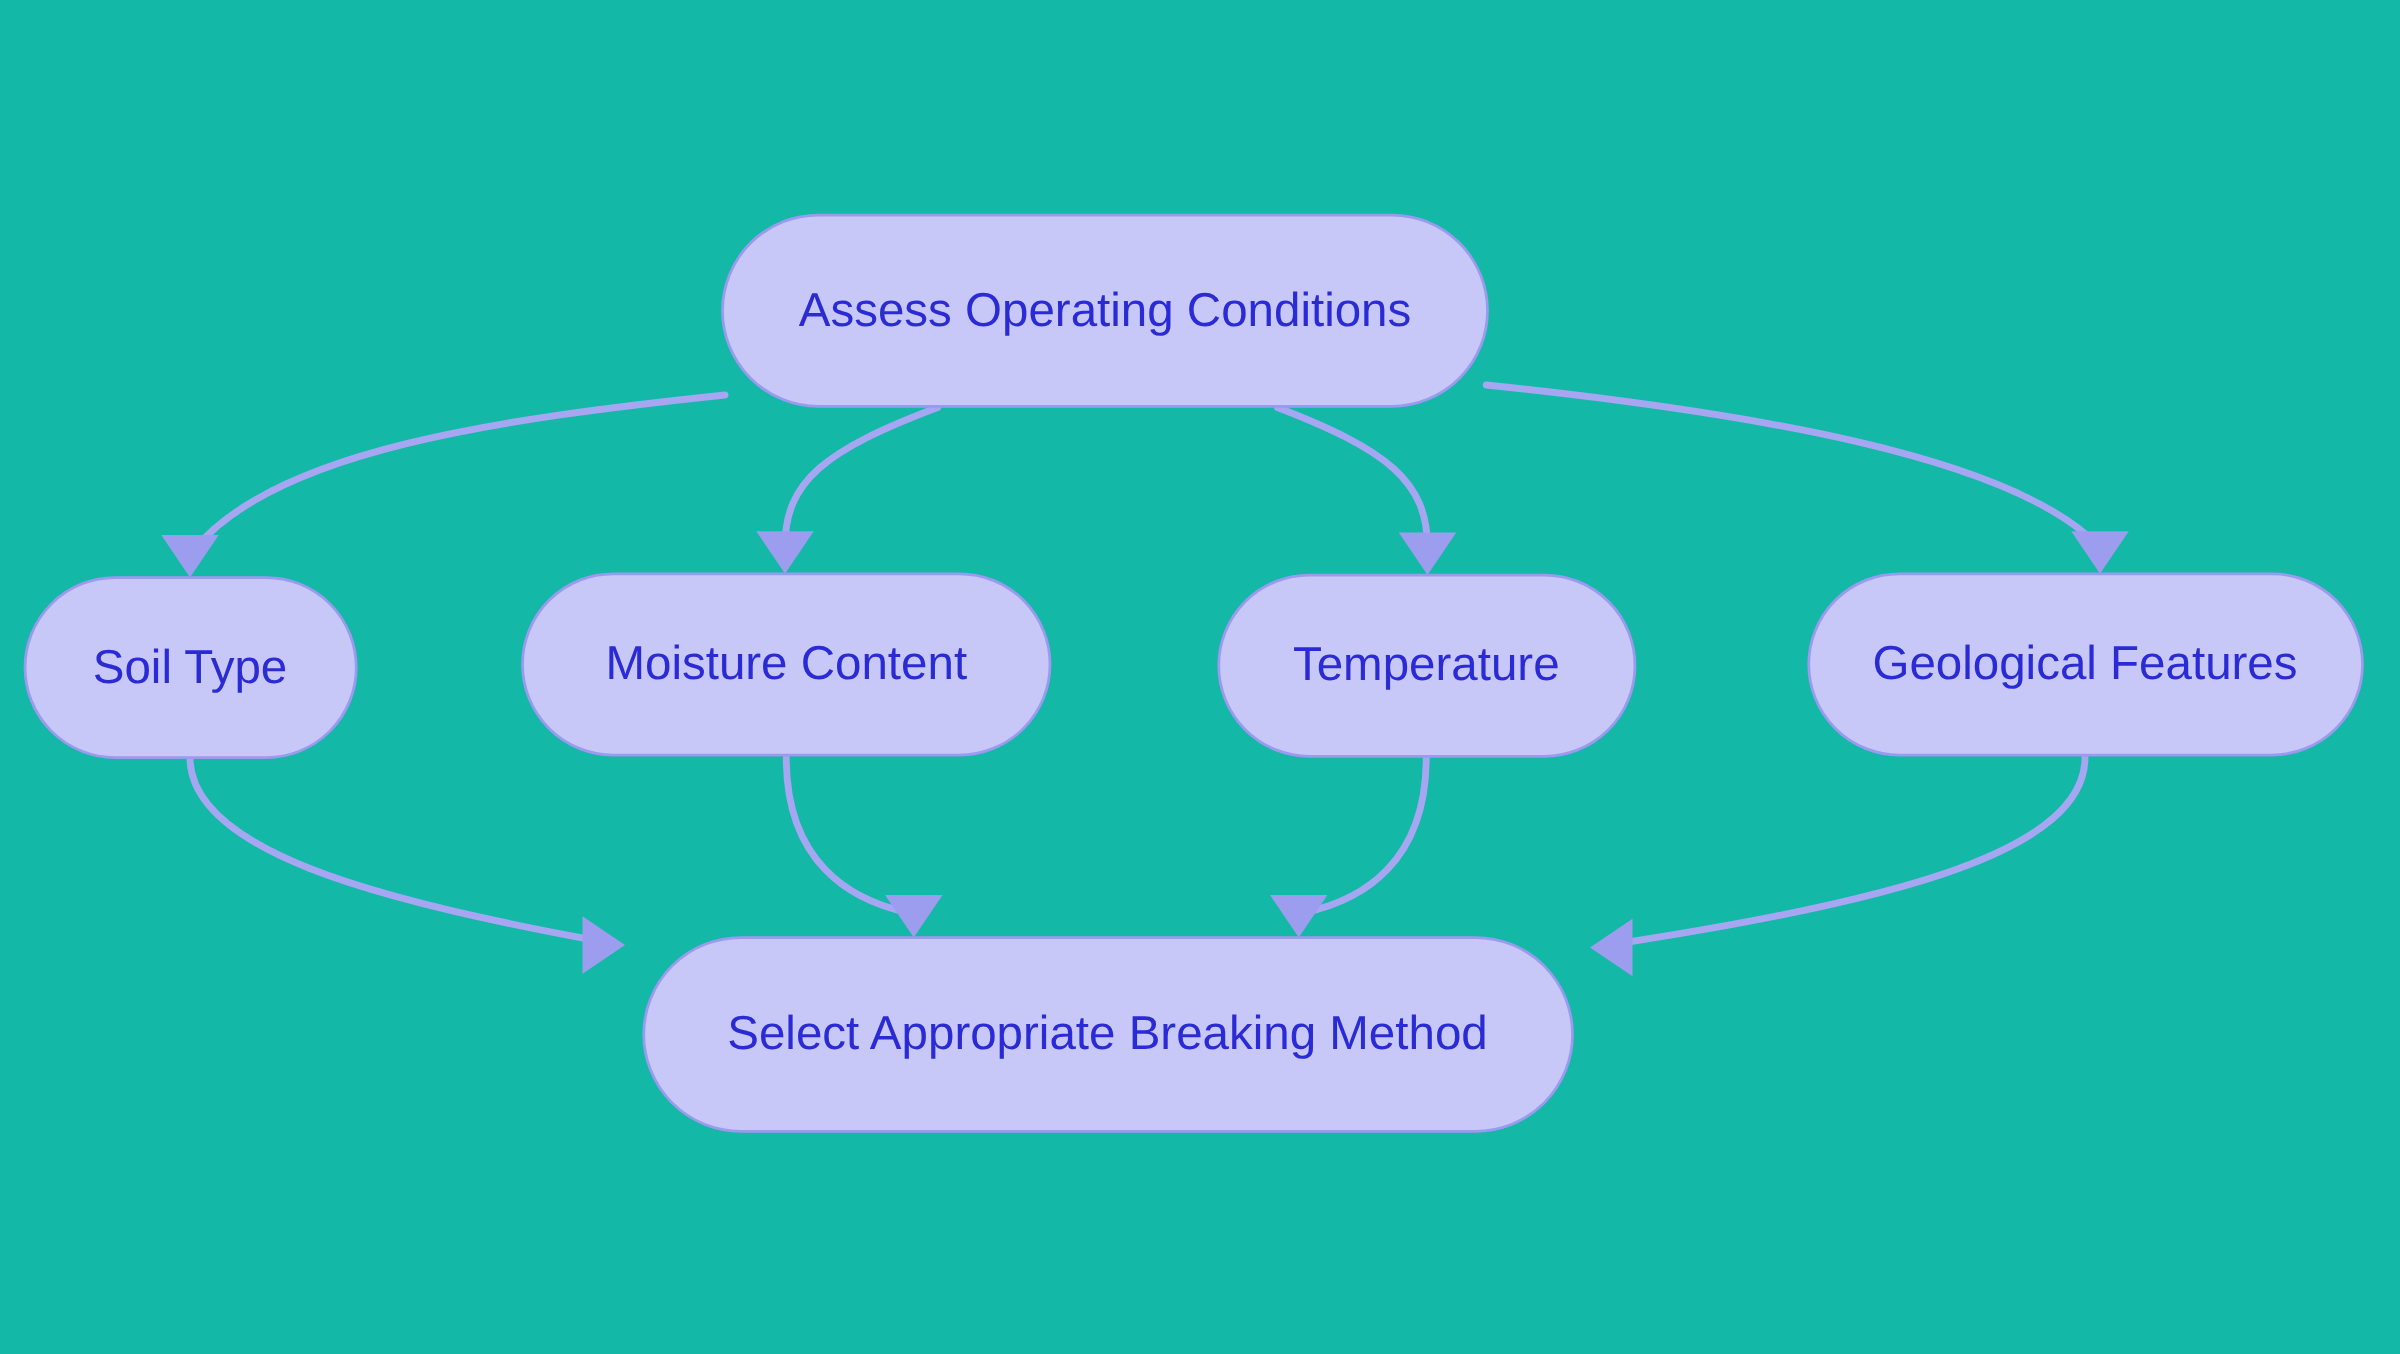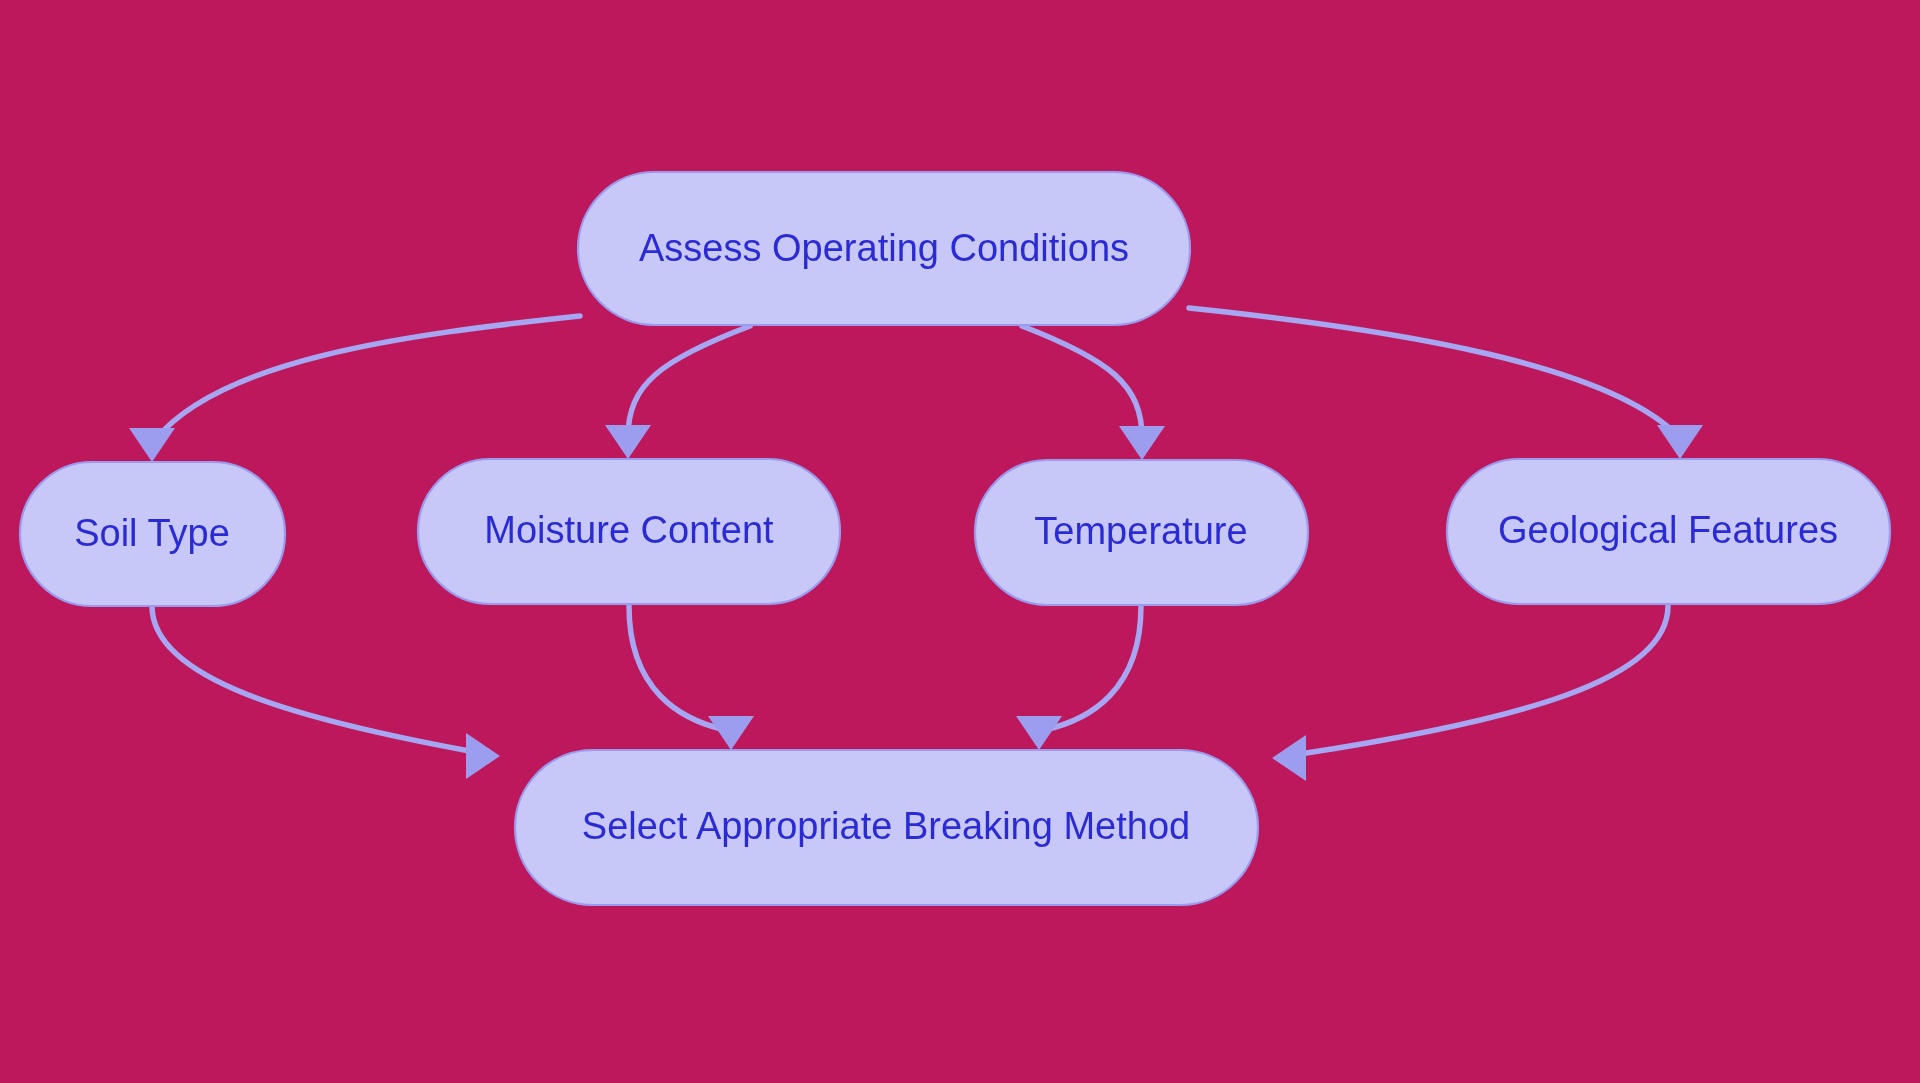"Assess Operating Conditions" #flowchart-root { background: #be185d -> #14b8a6 }
